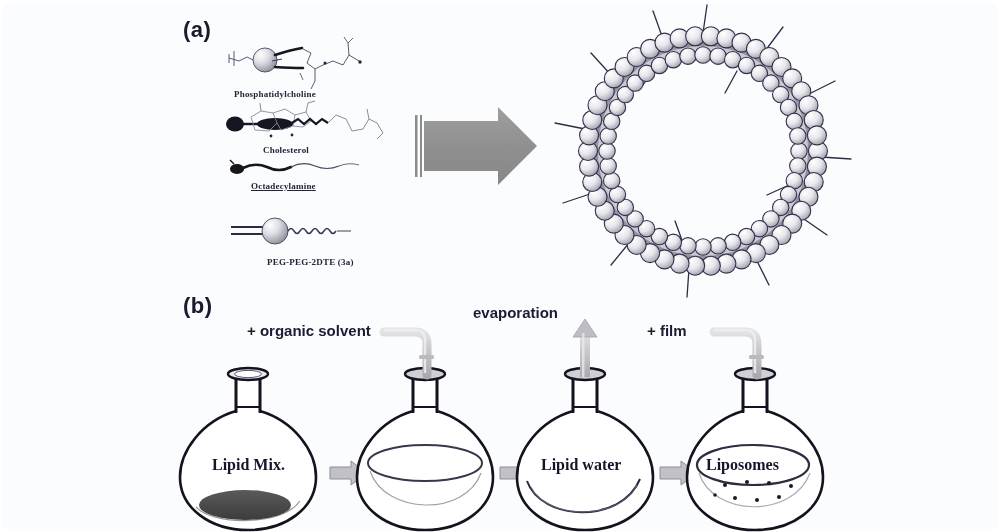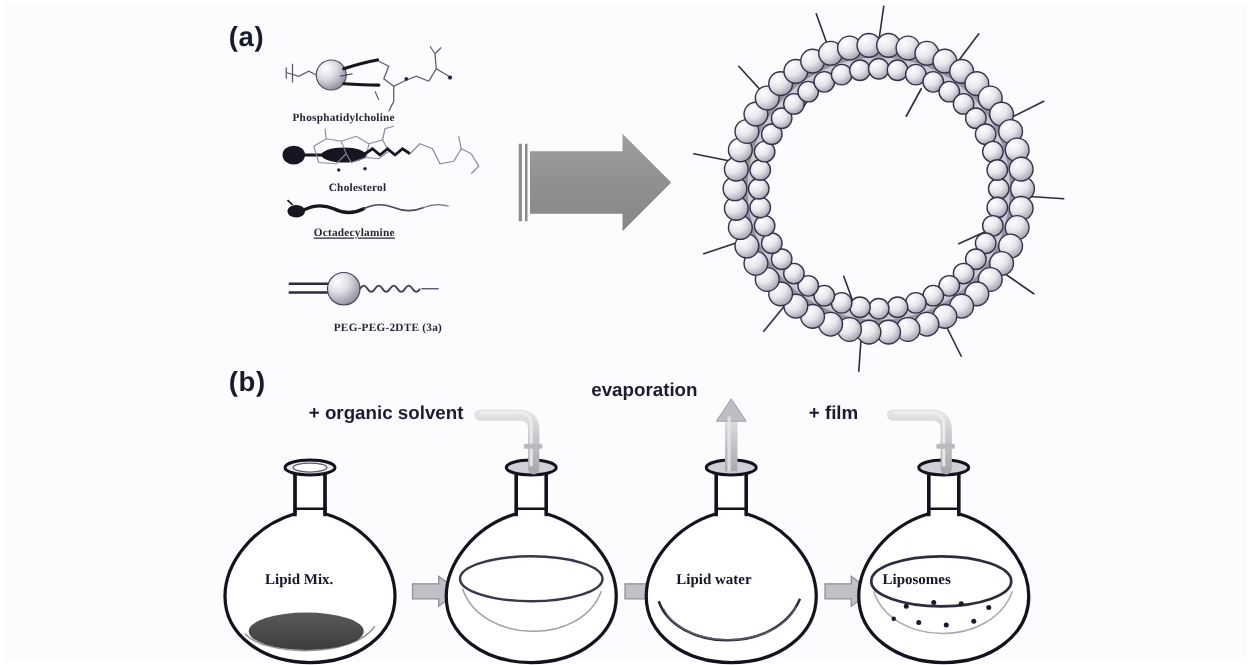"Lipid Mix." .flask-text { font-size: 12px -> 16px }
